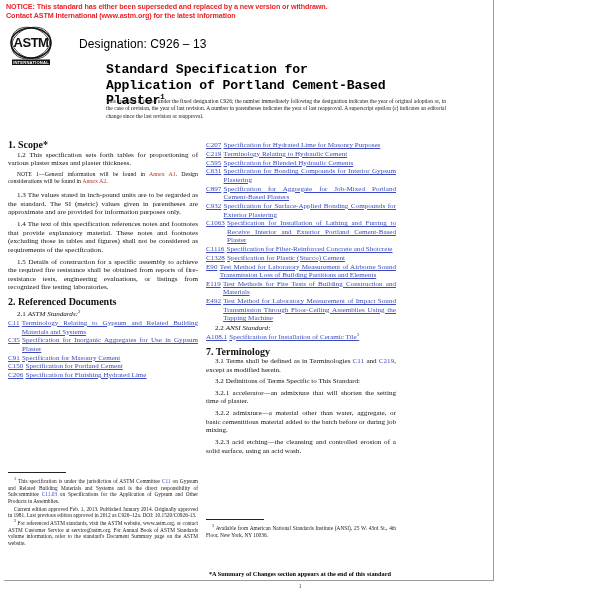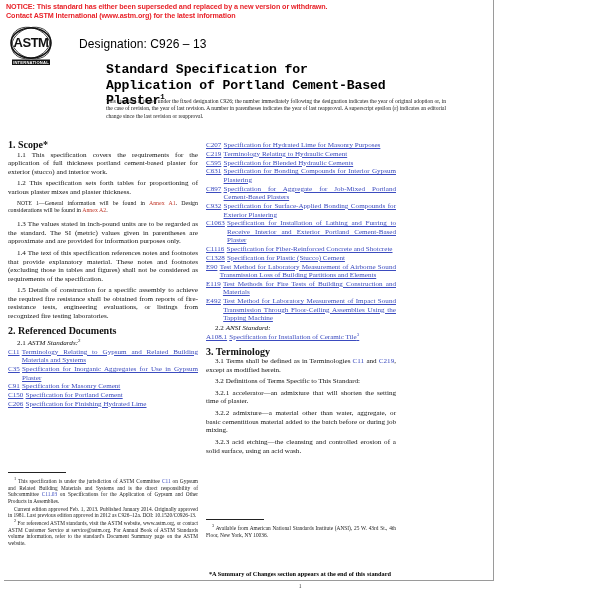"1.1 This specification covers the" p.para { html: <p>1.1 This specification covers the requirements for the application of full thickness portland cement-based plaster for exterior (stucco) and interior work.</p> -> none }
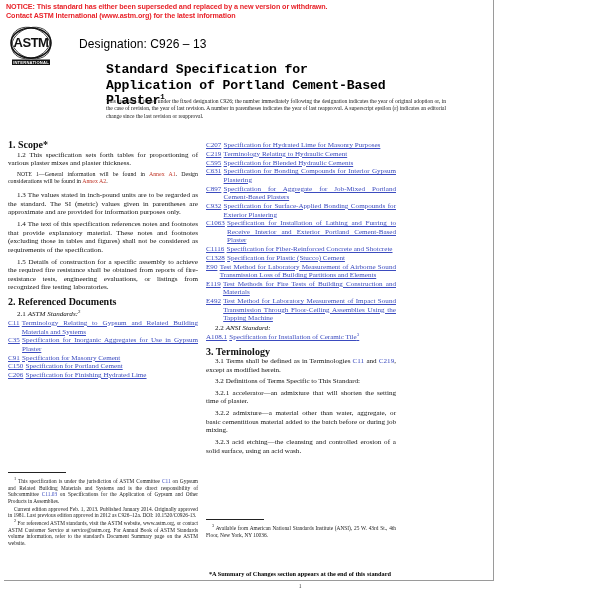"3. Terminology" div.sec-head { text: 3 -> 7 }
